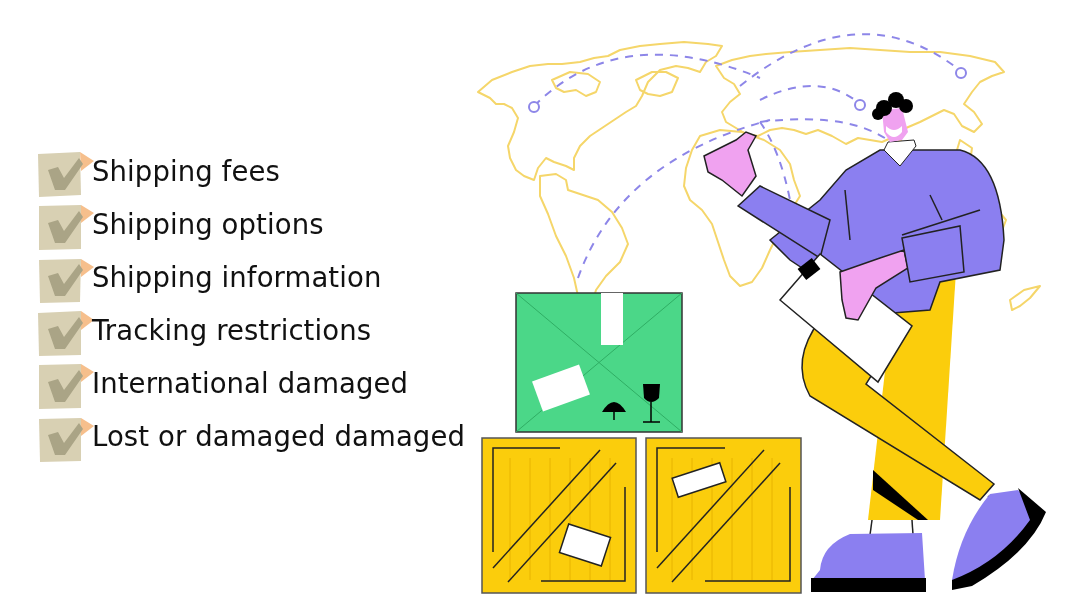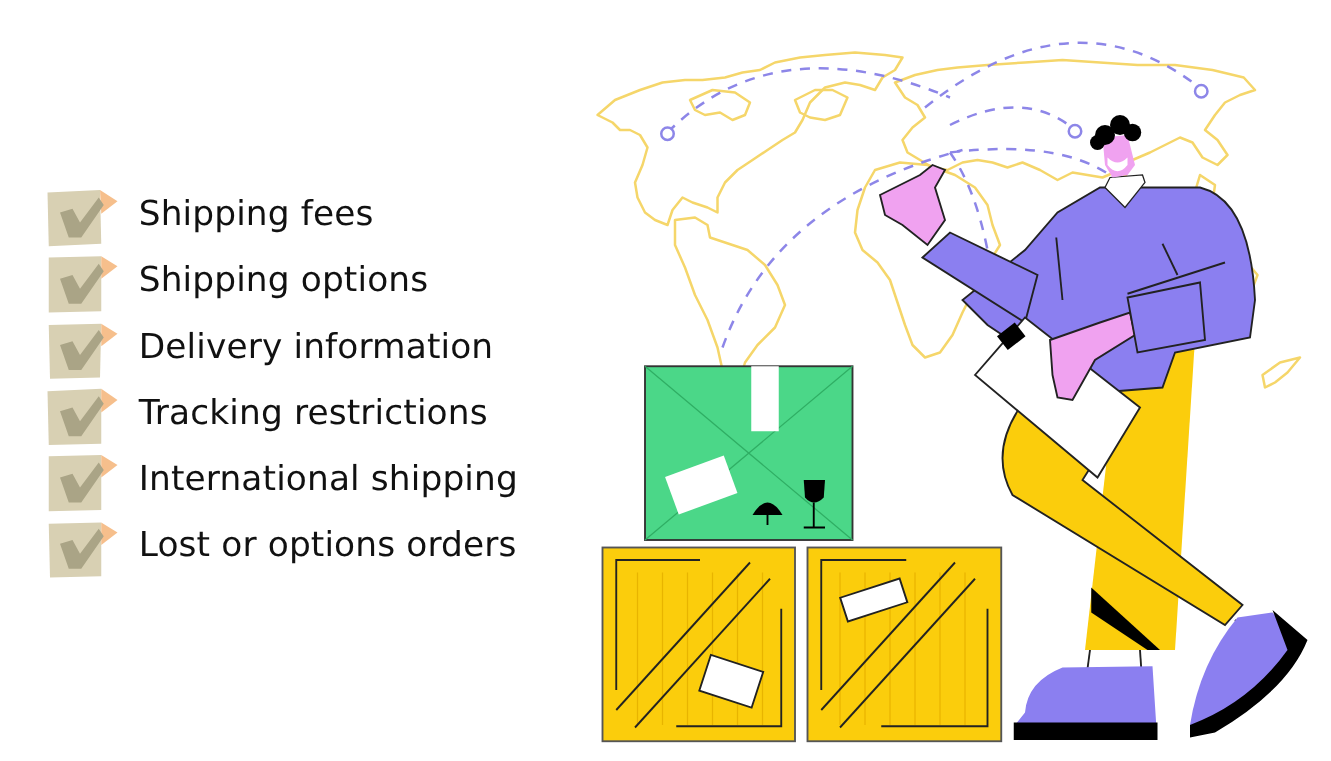"Shipping fees" .label { left: 75px -> 56px }
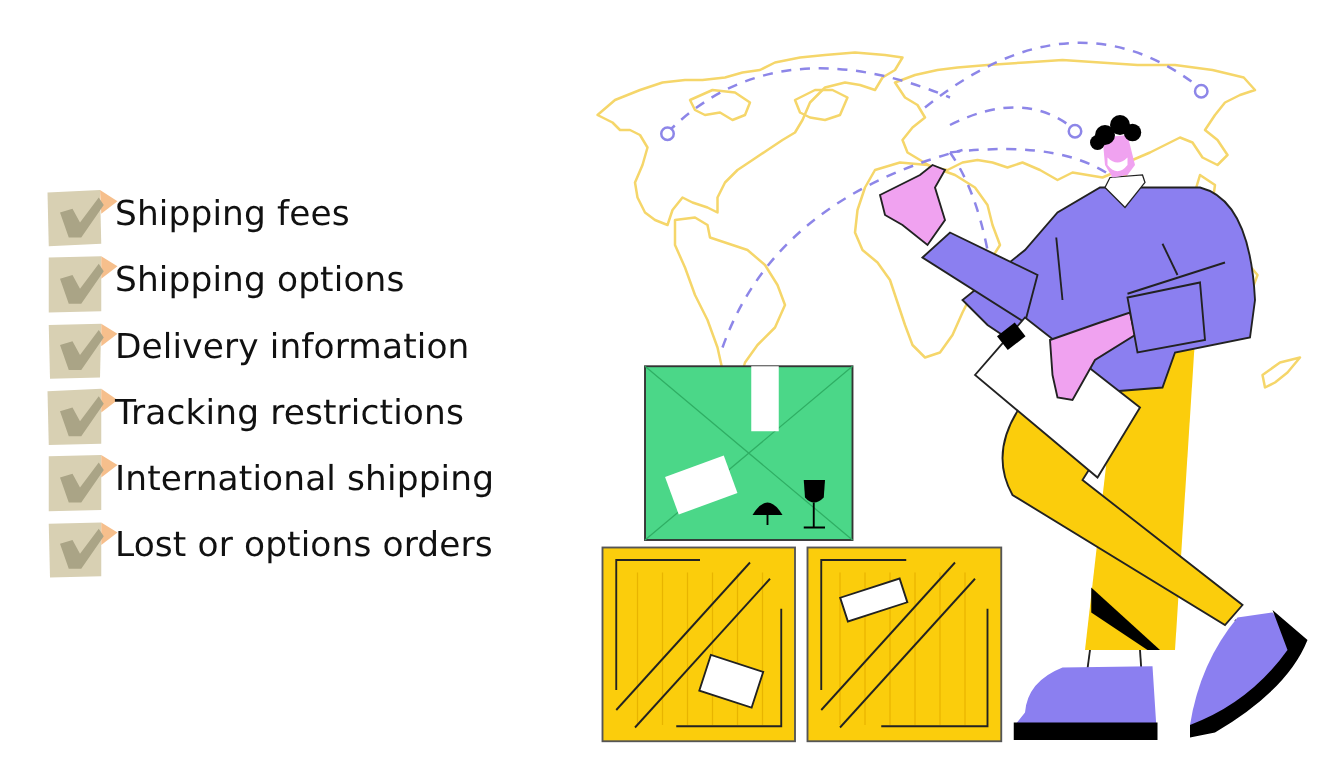"Delivery information" span.label { text: Delivery -> Shipping }
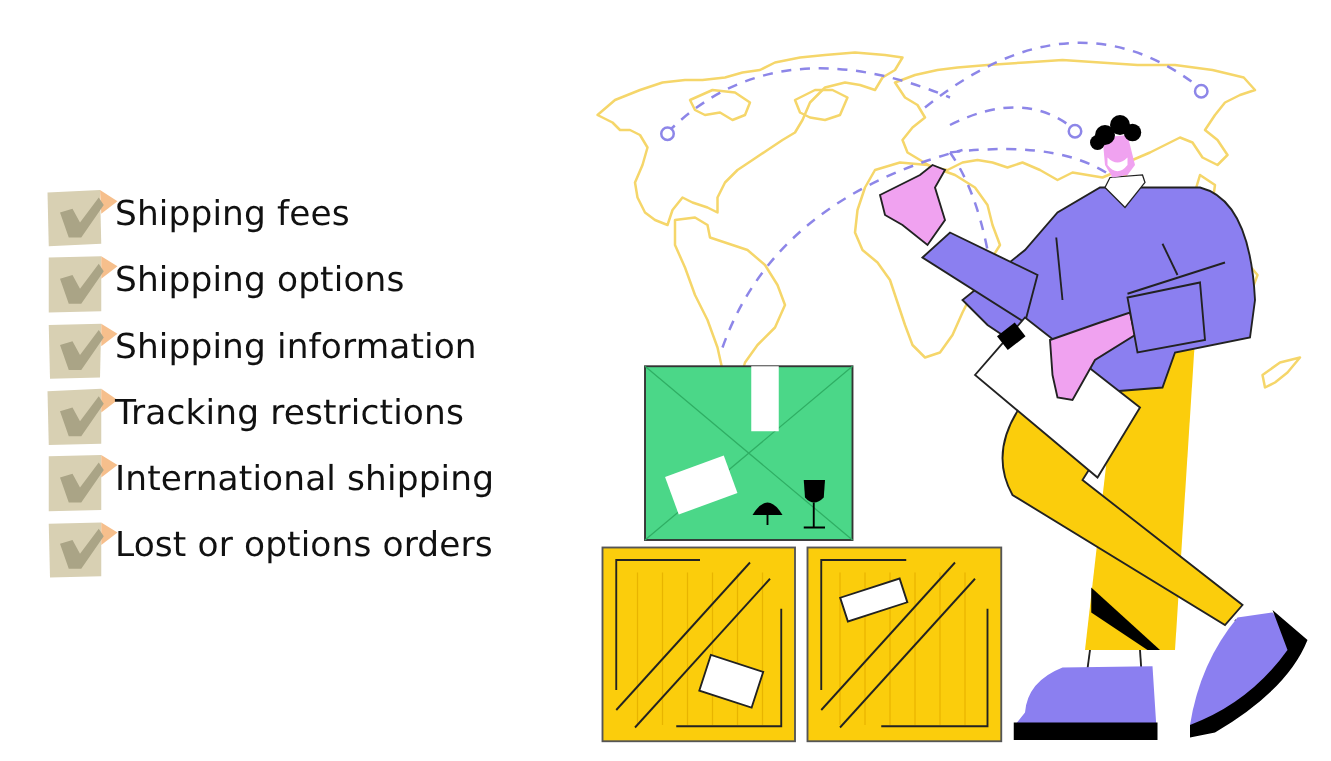"International shipping" span.label { text: shipping -> damaged }
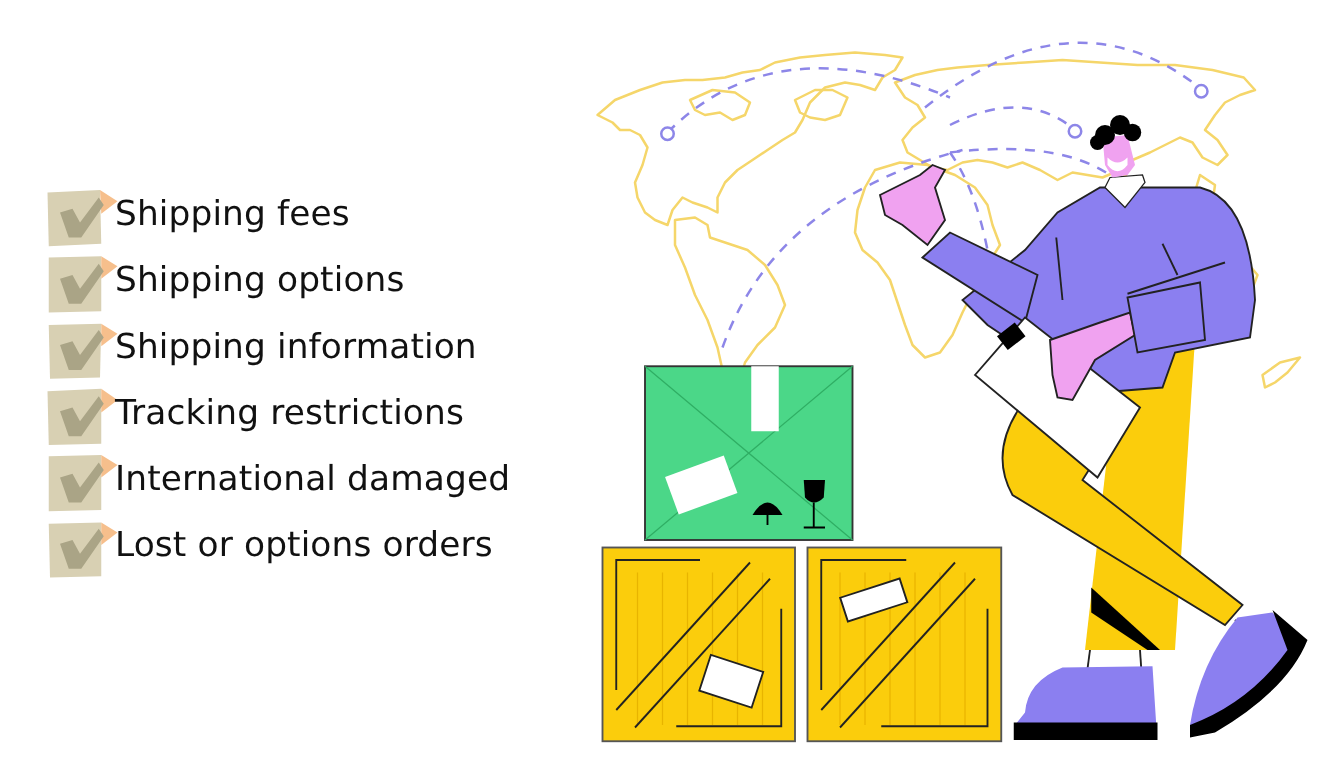"Lost or options orders" span.label { text: options orders -> damaged damaged }
